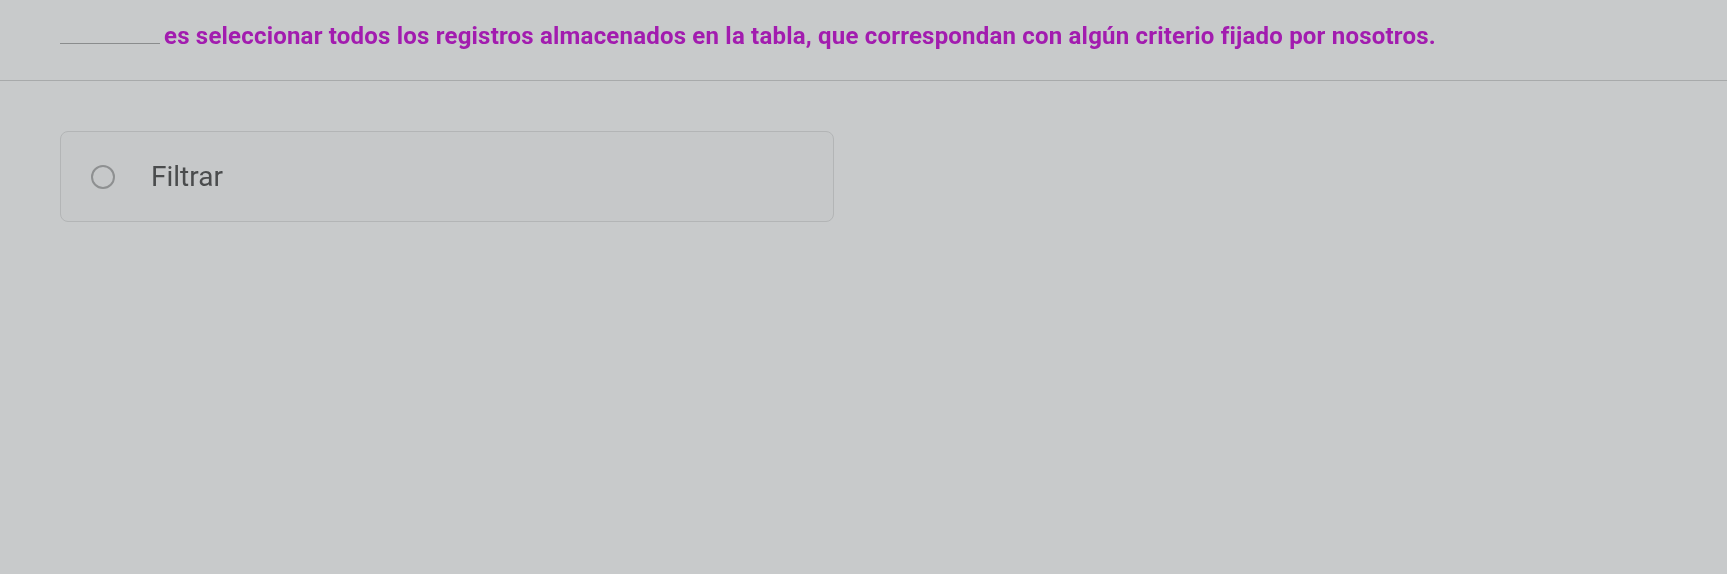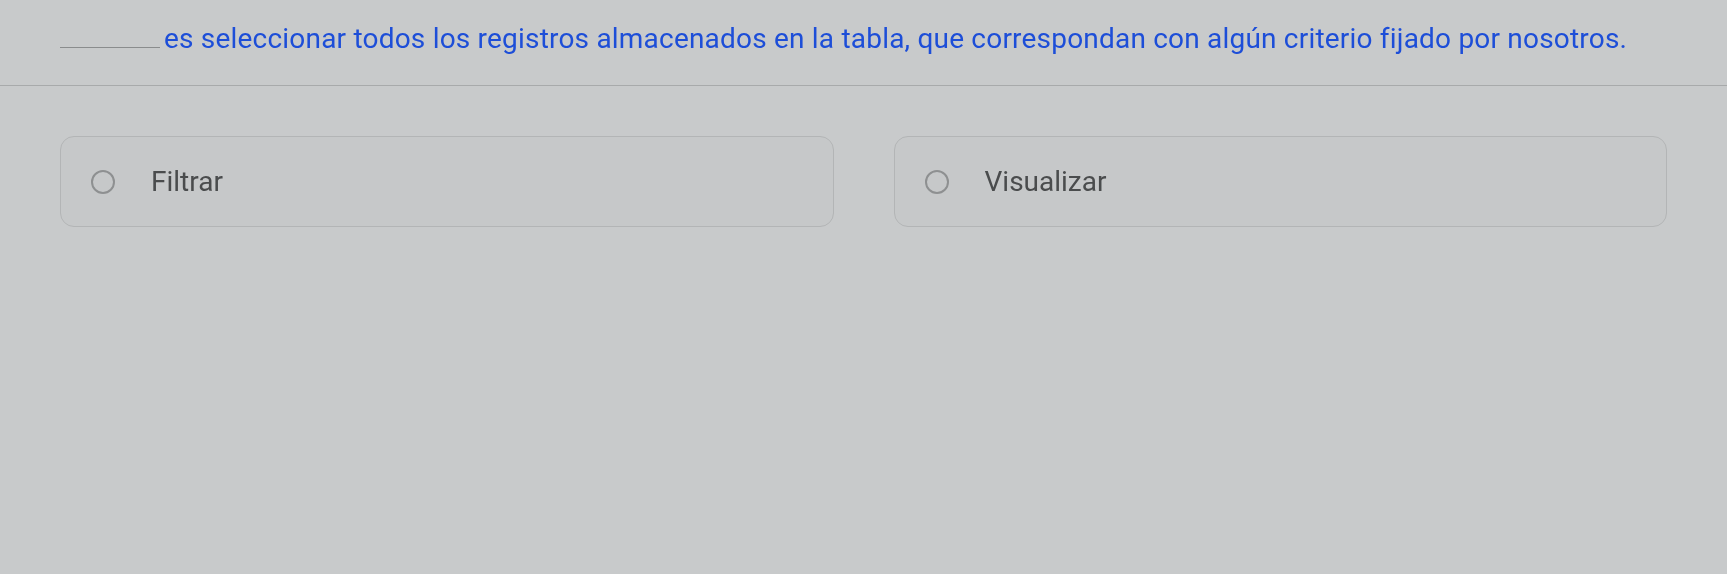"es seleccionar todos los registros" .question-text { color: #1d4ed8 -> #a21caf; font-size: 28px -> 24px; font-weight: 400 -> 700 }
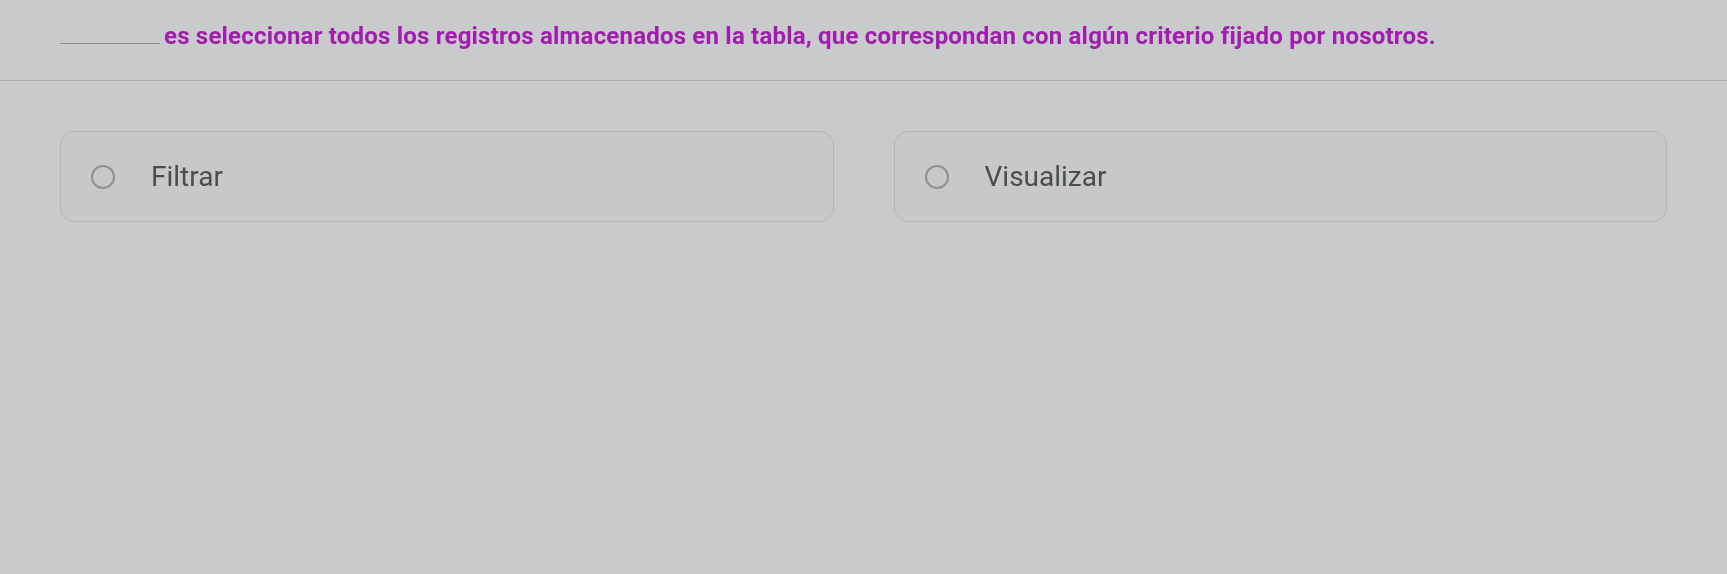"Filtrar" .option { border-radius: 14px -> 8px }
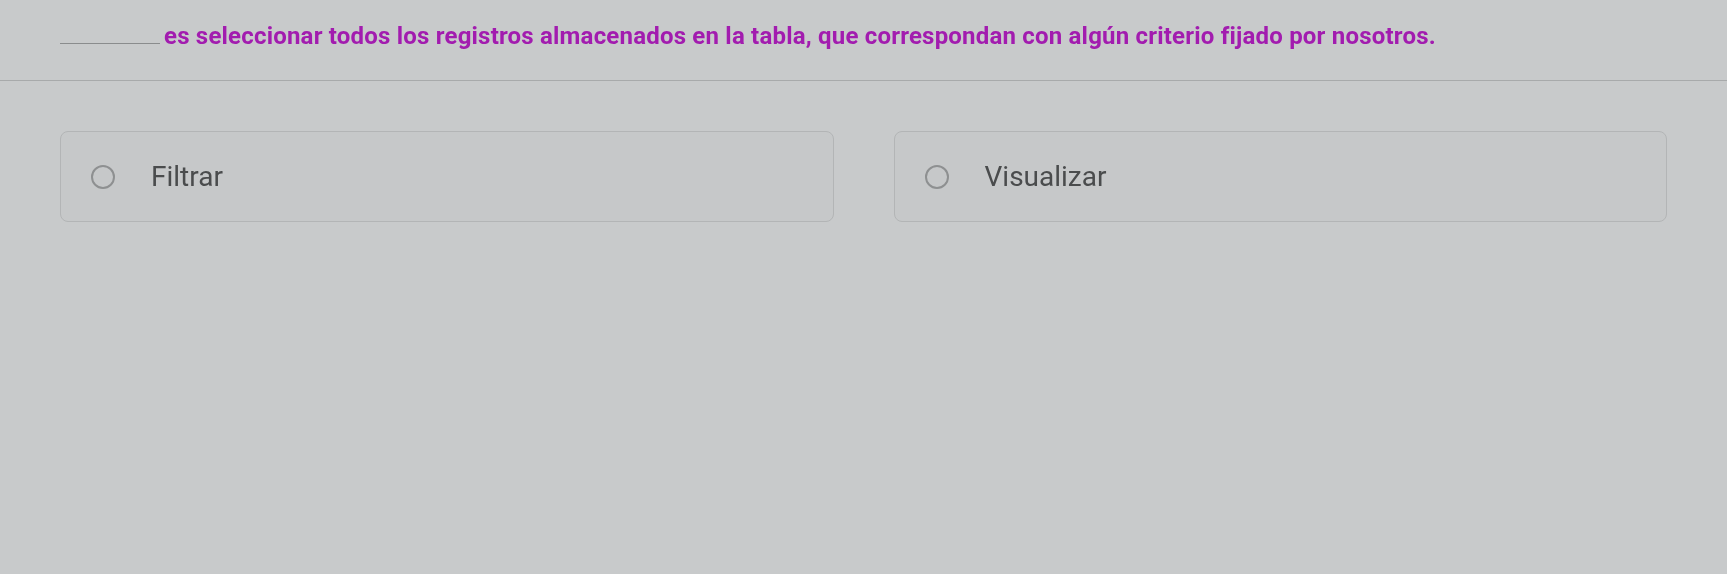"Visualizar" div.option { html: <div> <span></span> <span>Visualizar</span> </div> -> none }
